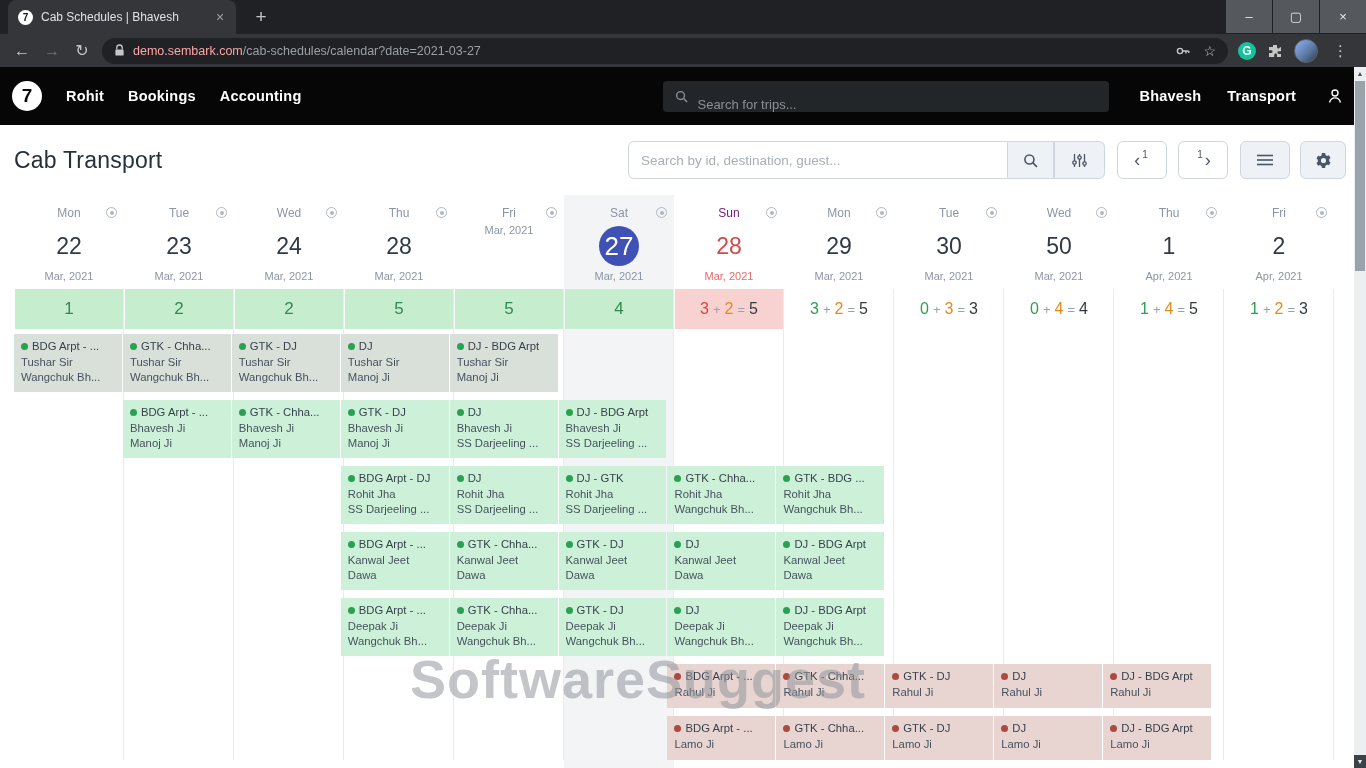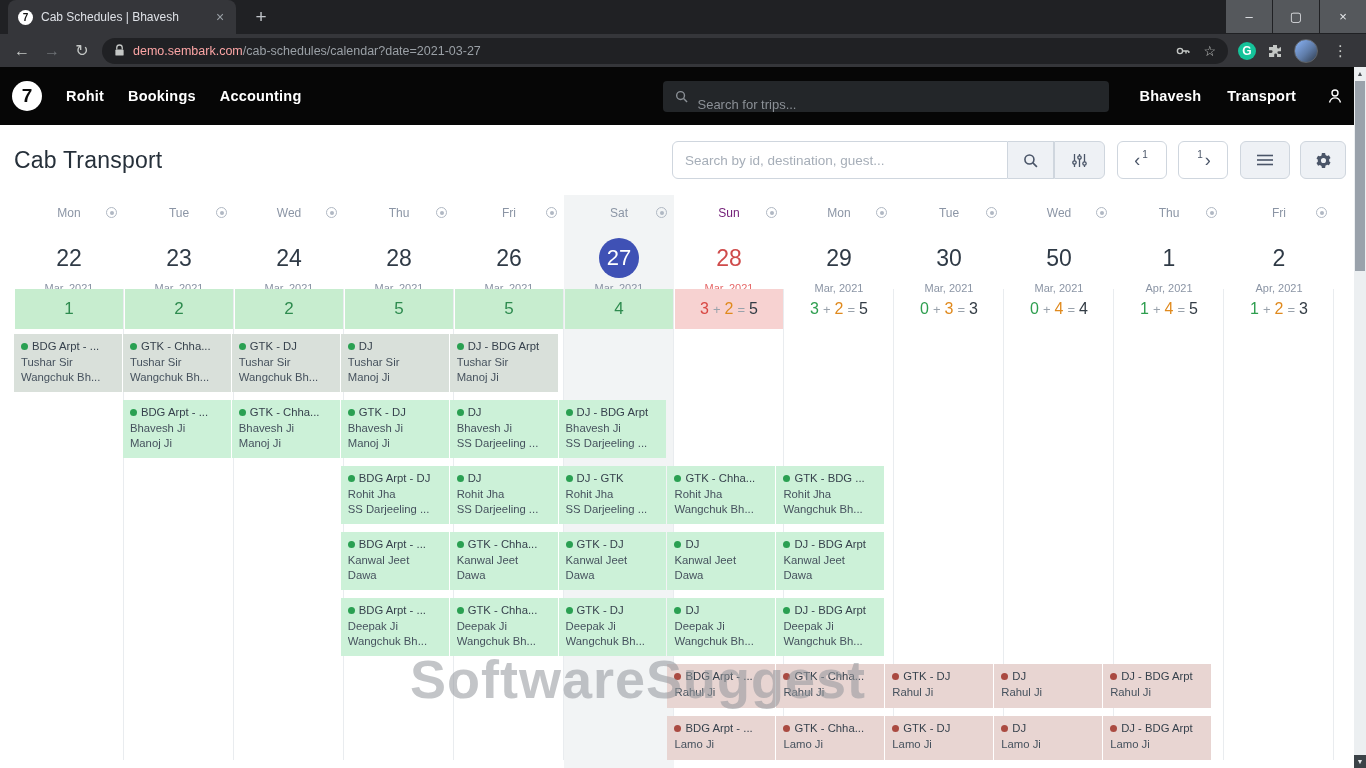"Search by id, destination, guest..." .search-group input { width: 336px -> 380px }
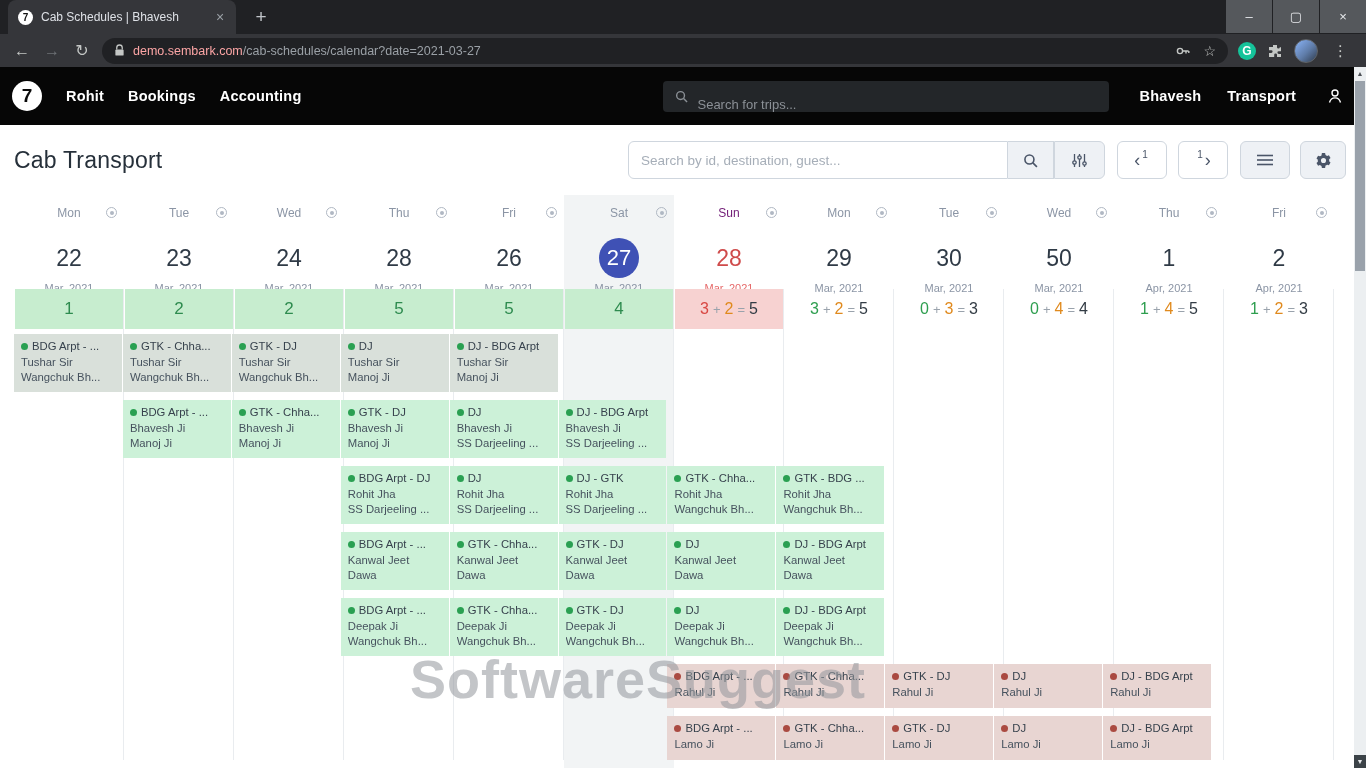"22" .day-num { margin-top: 18px -> 6px }
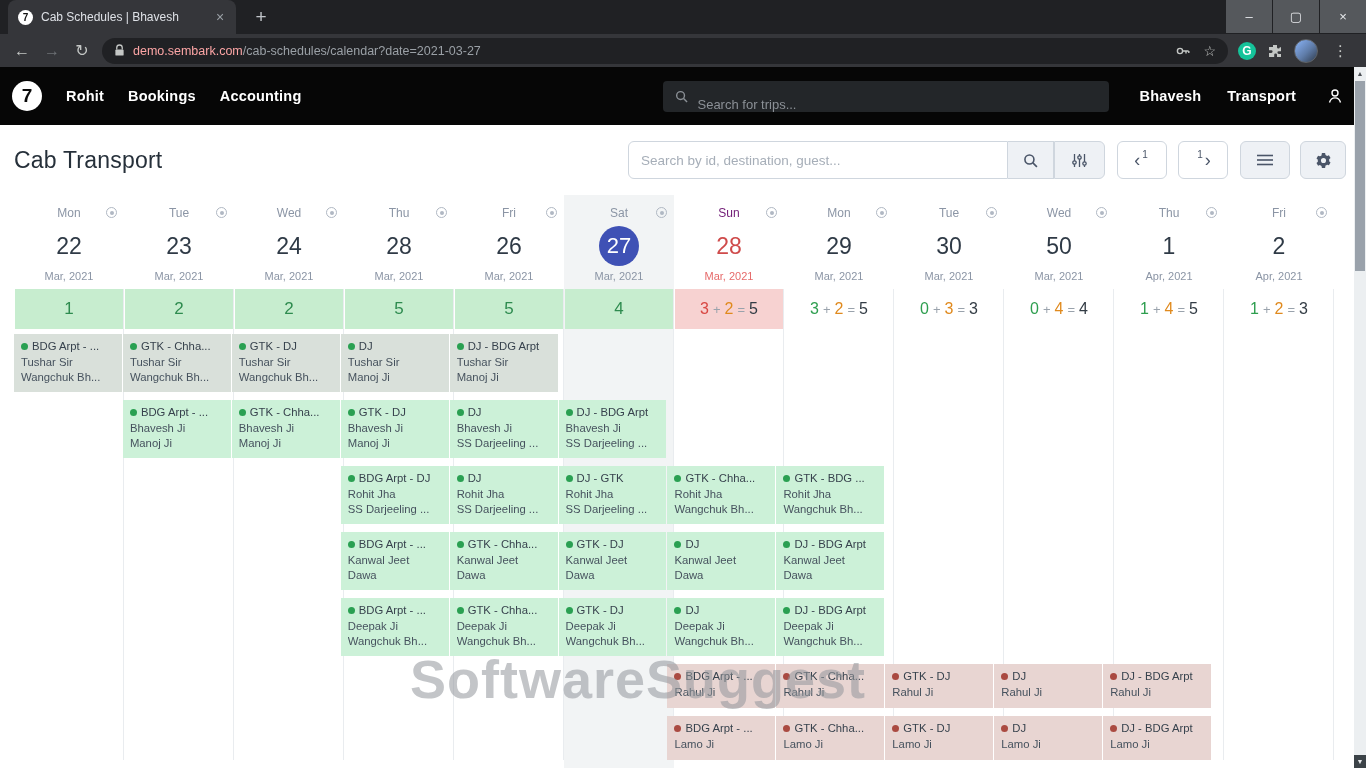"26" div.day-num { html: <div> <span>26</span> </div> -> none }
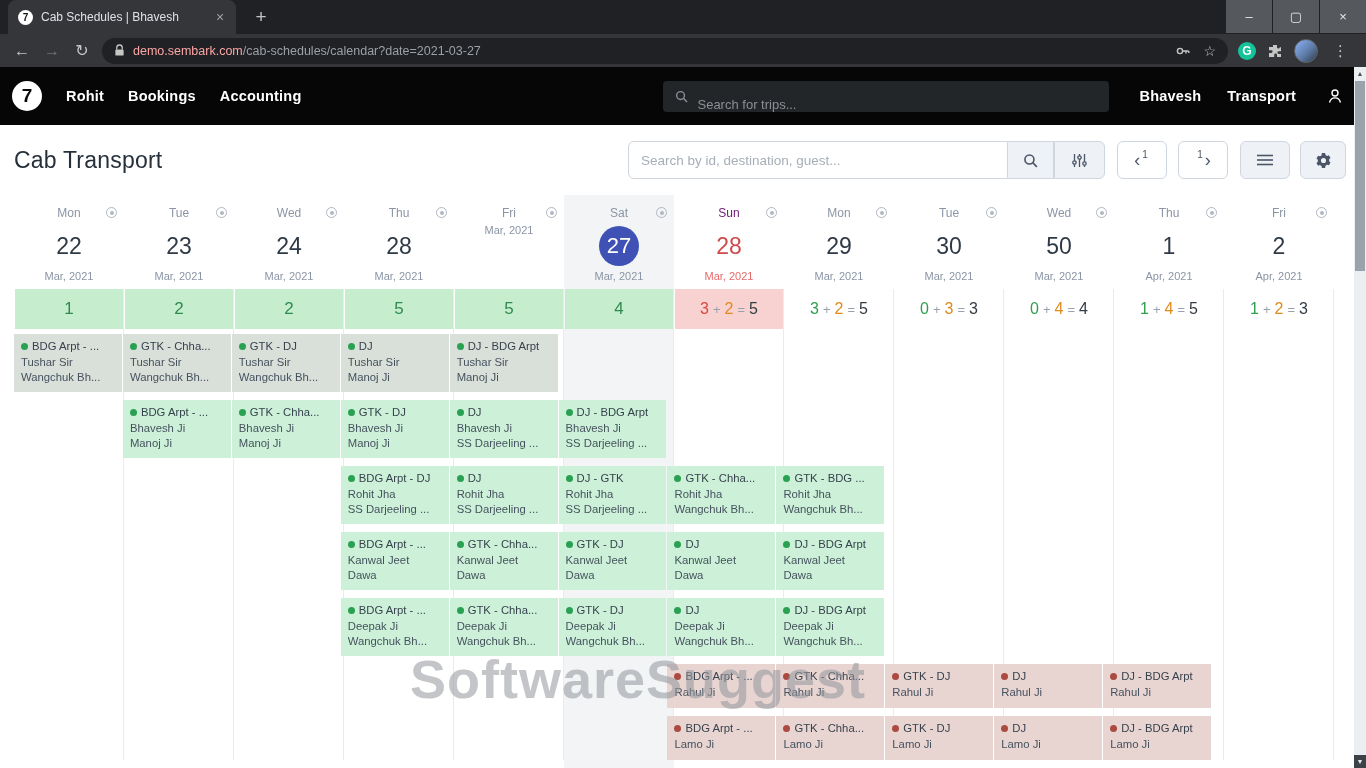"27" .day-col.is-selected .day-num span { font-size: 22px -> 26px }
